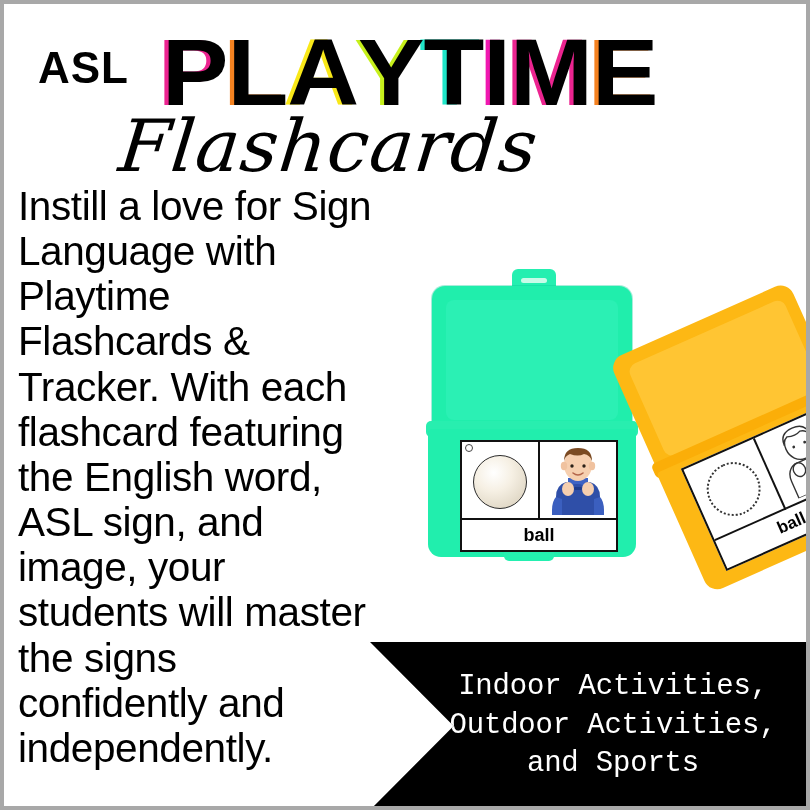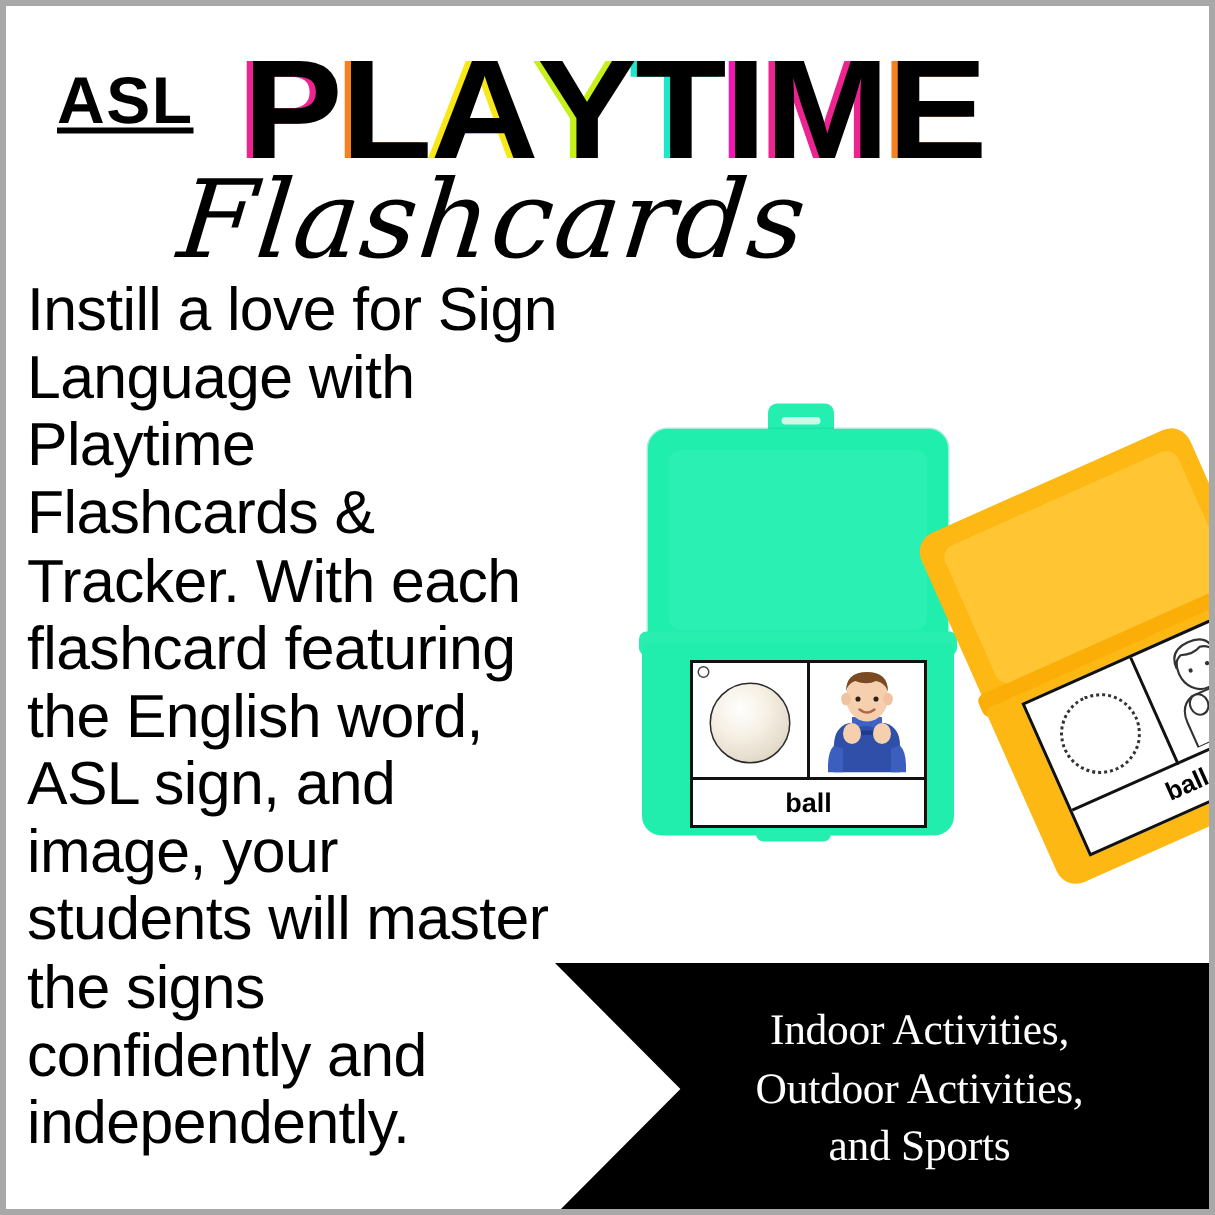"ASL" #asl-word { text-decoration: underline -> none }
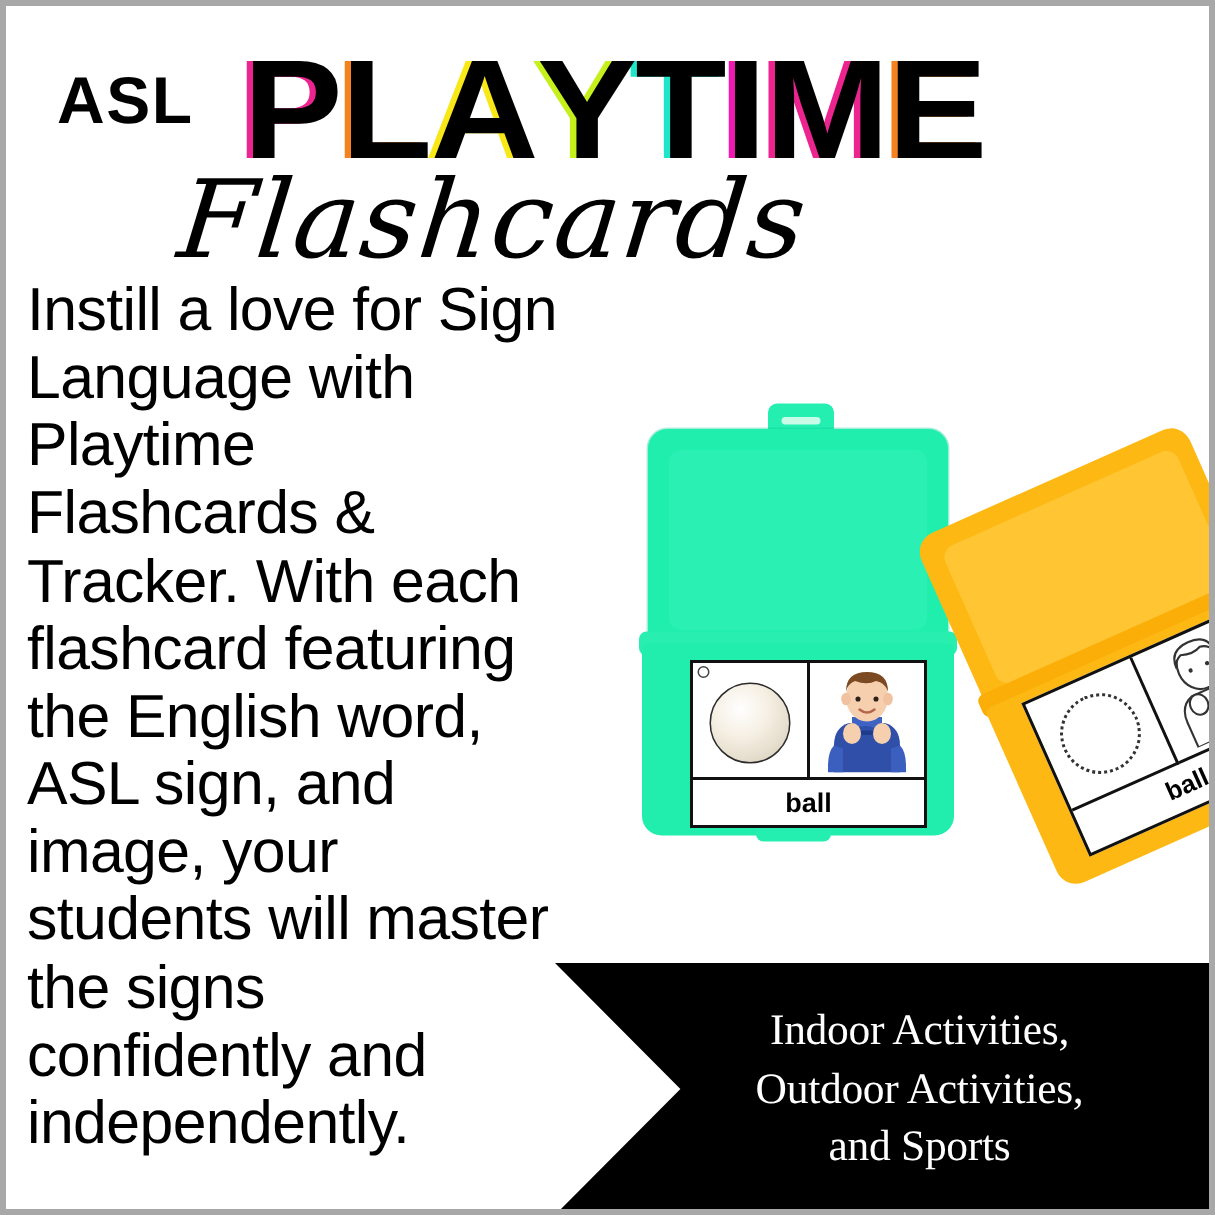"Indoor Activities," #banner-text { font-family: Liberation Serif, serif -> Liberation Mono, monospace }
